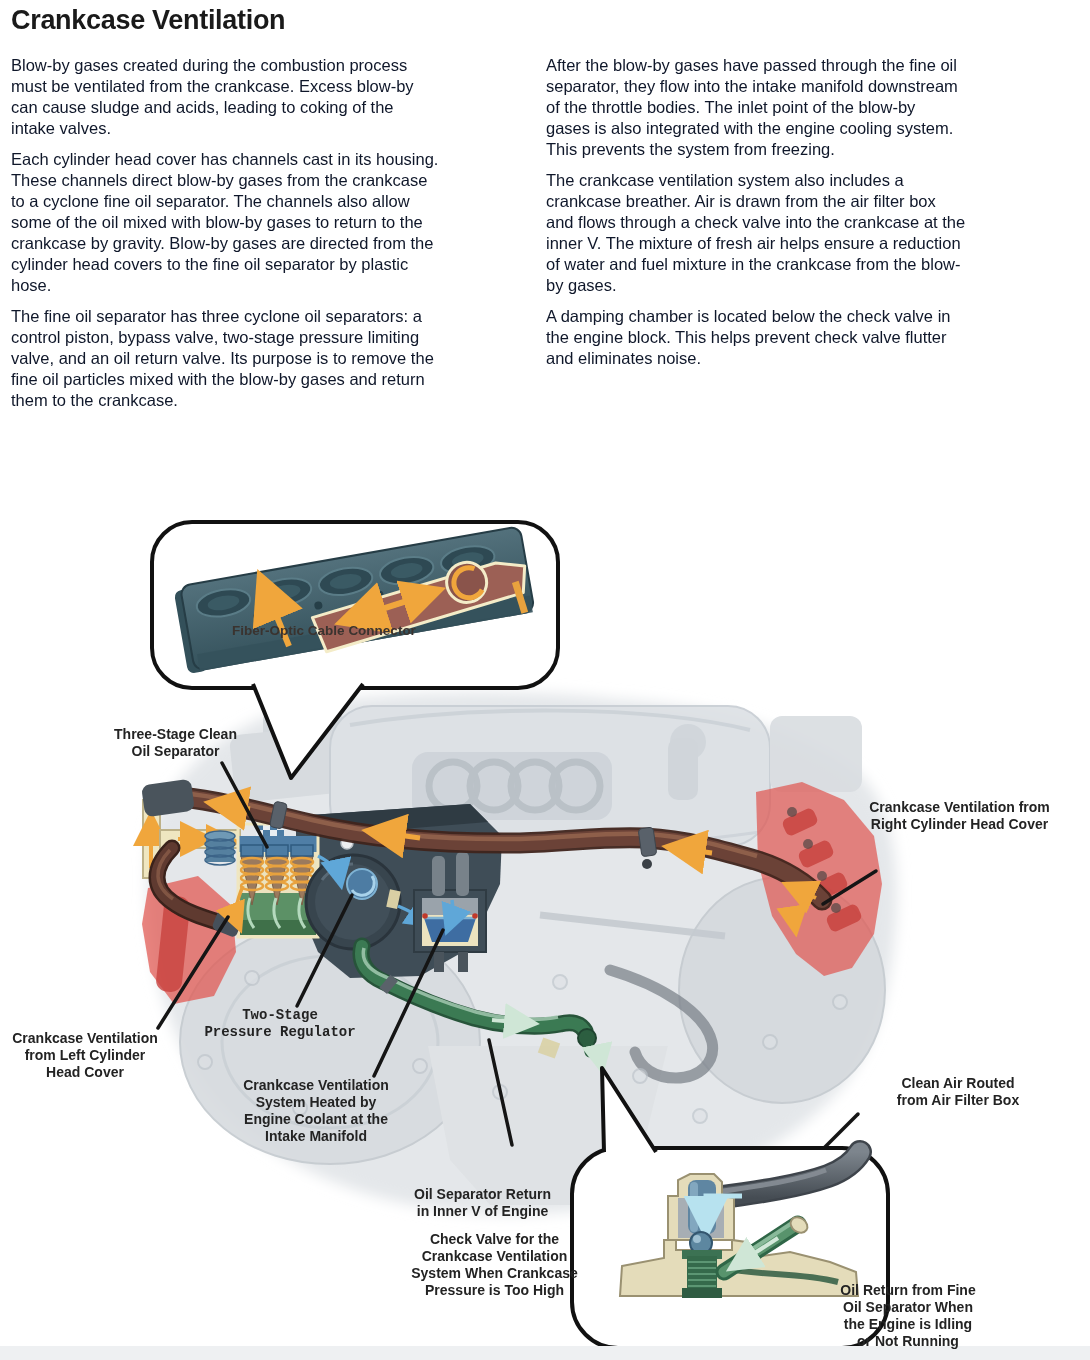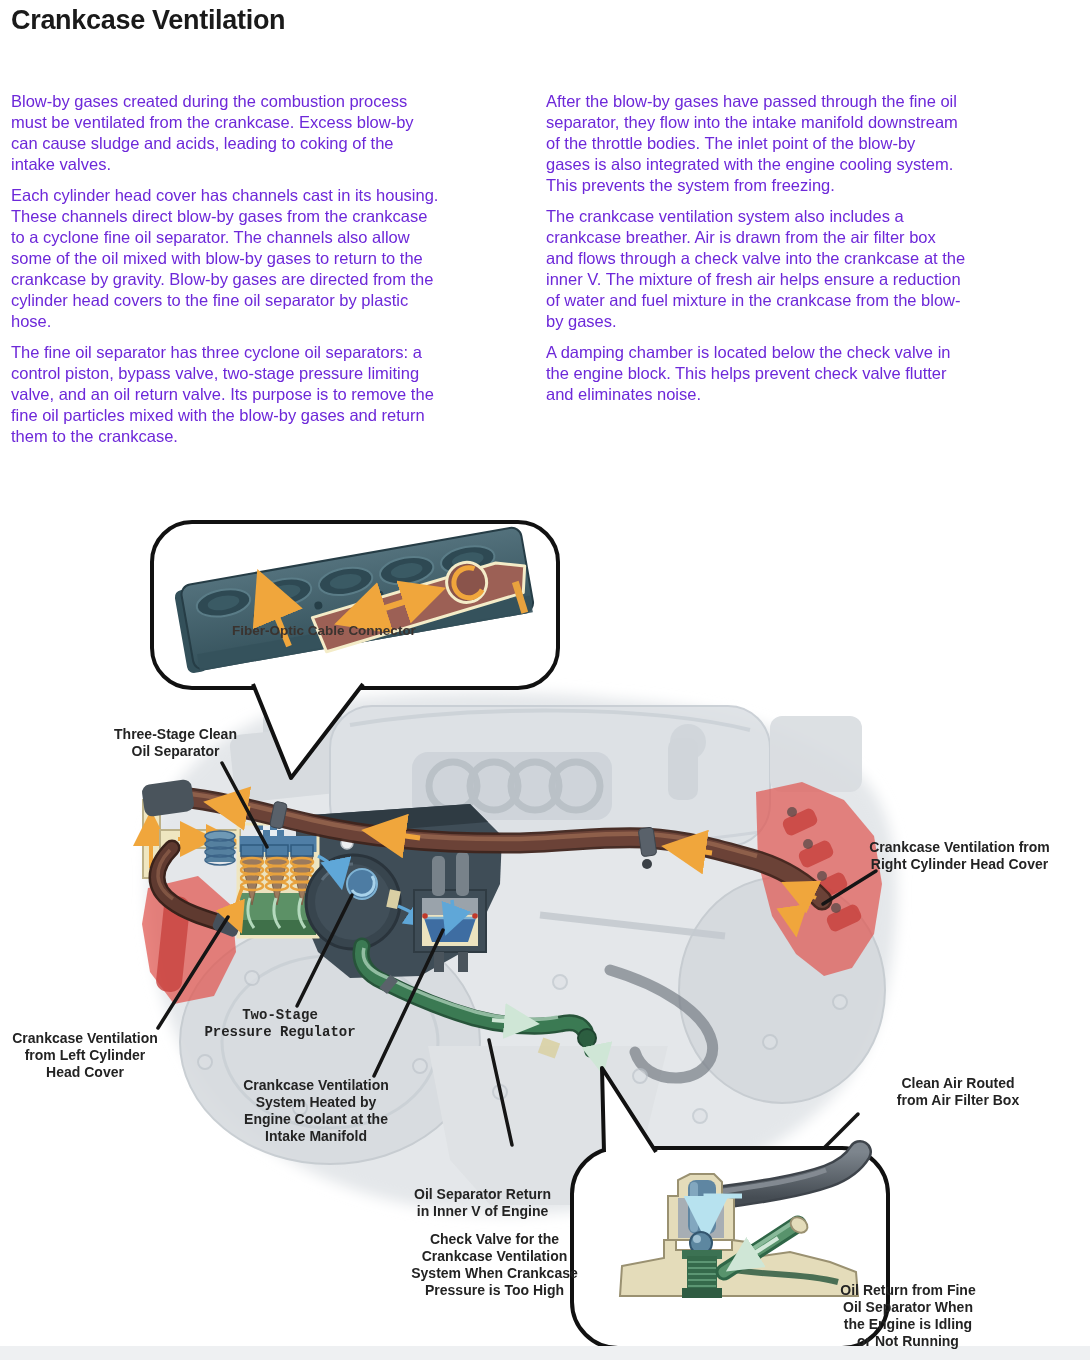"Blow-by gases created during the" .bodycol { color: #6d28d9 -> #0f172a; margin-top: 36px -> none }
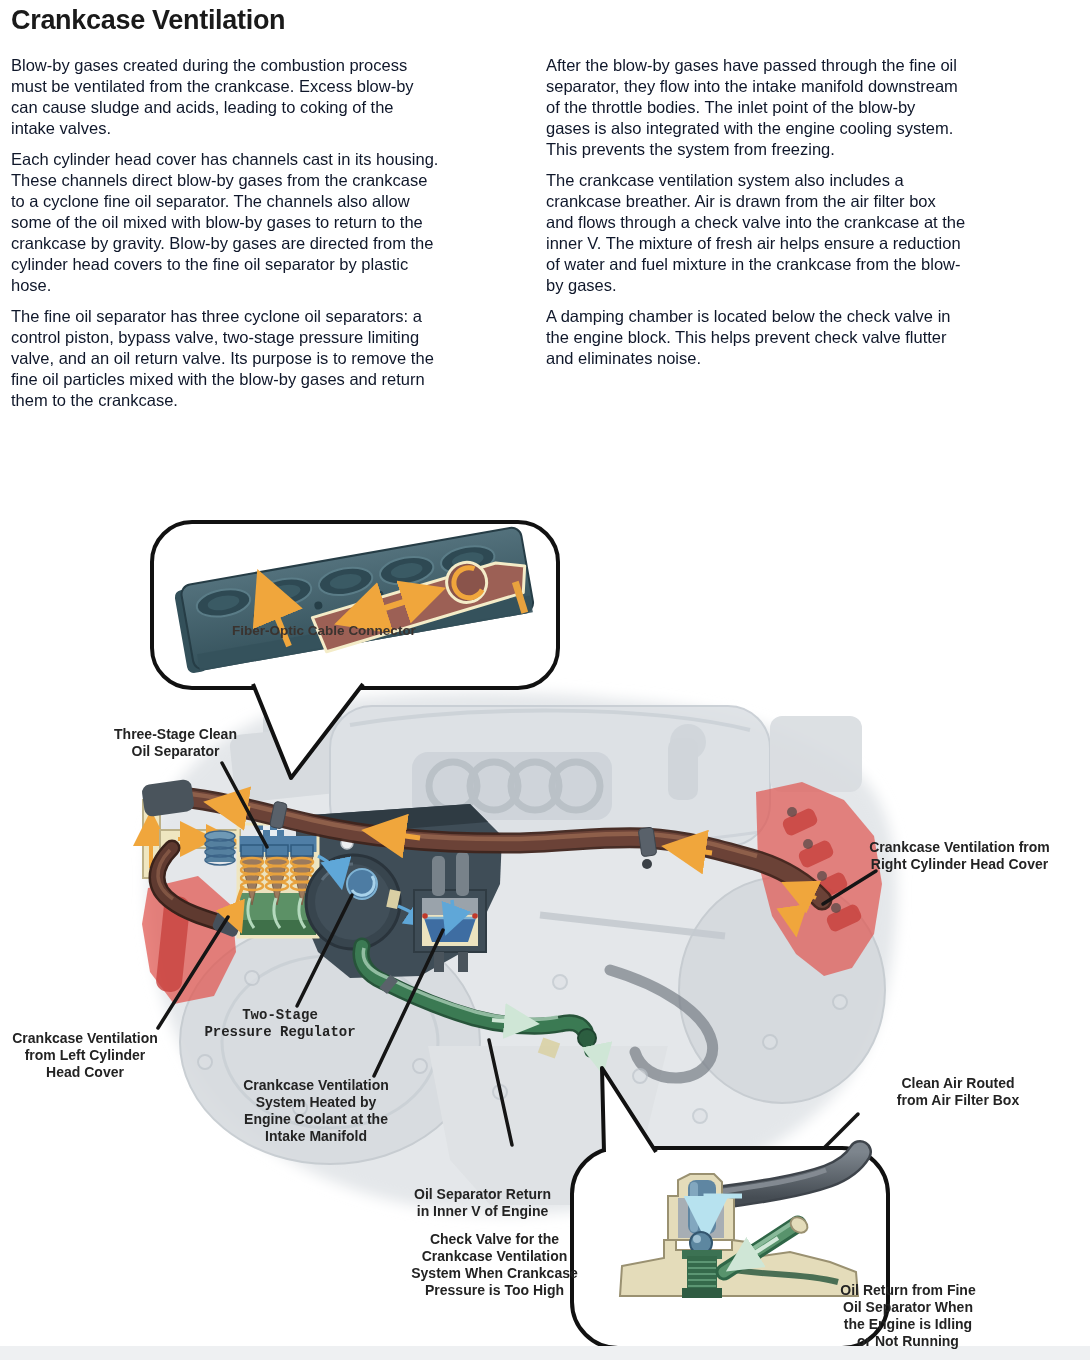"Crankcase Ventilation from" #lbl-right-cover { top: 839px -> 799px }
